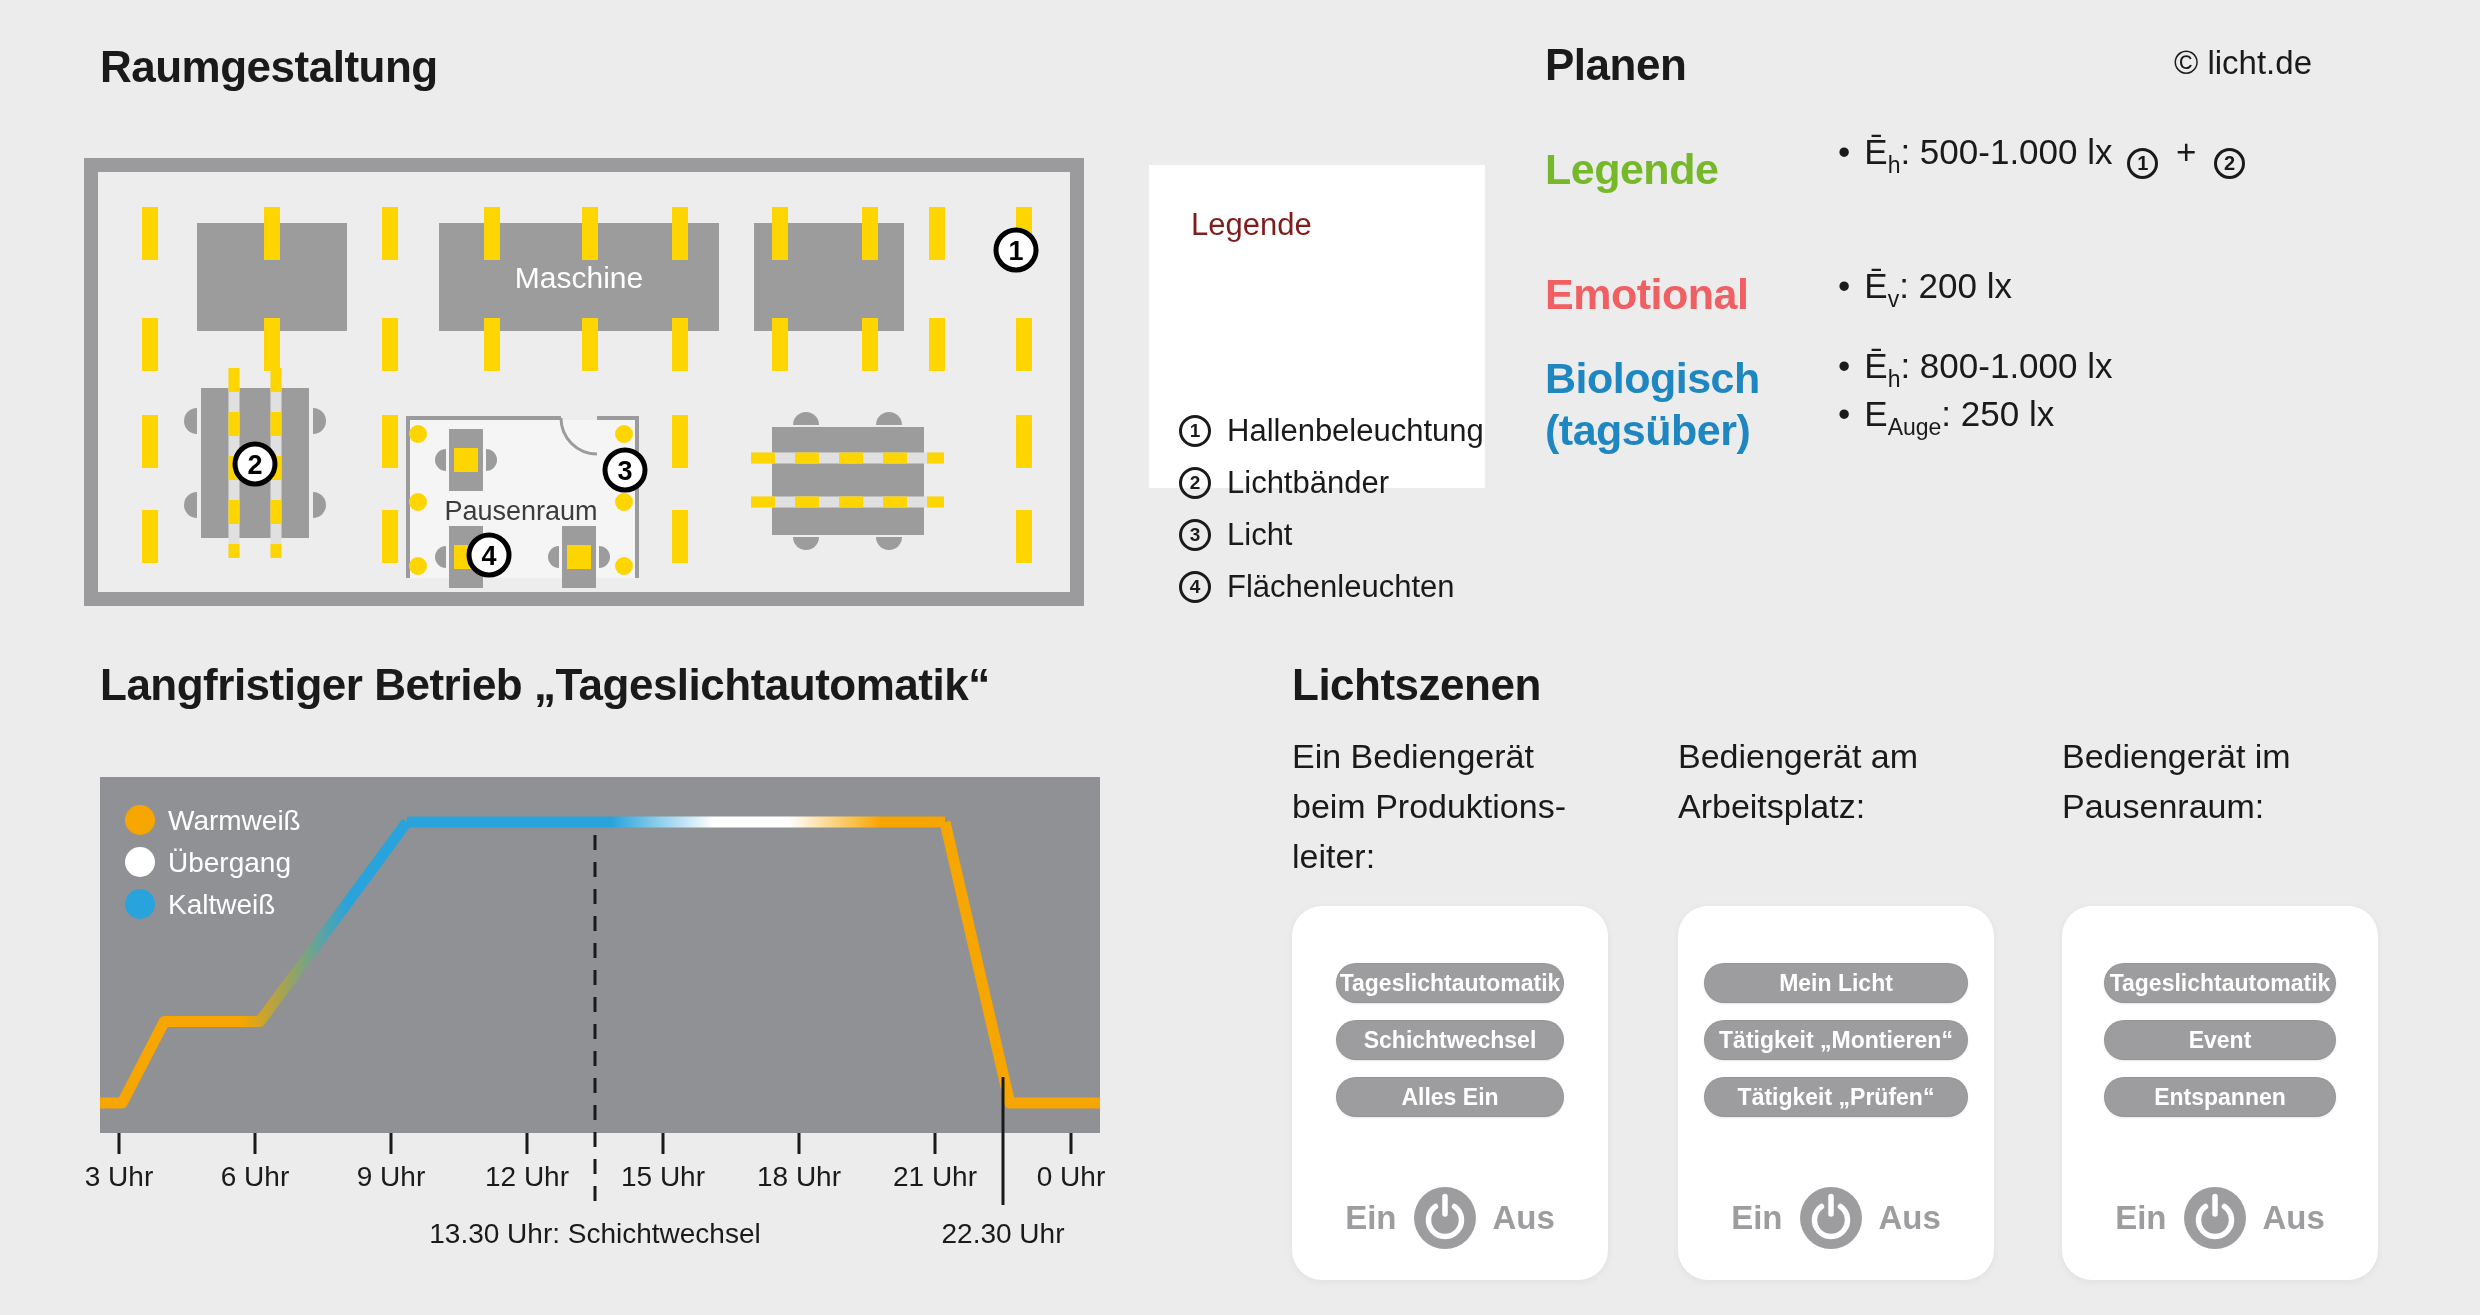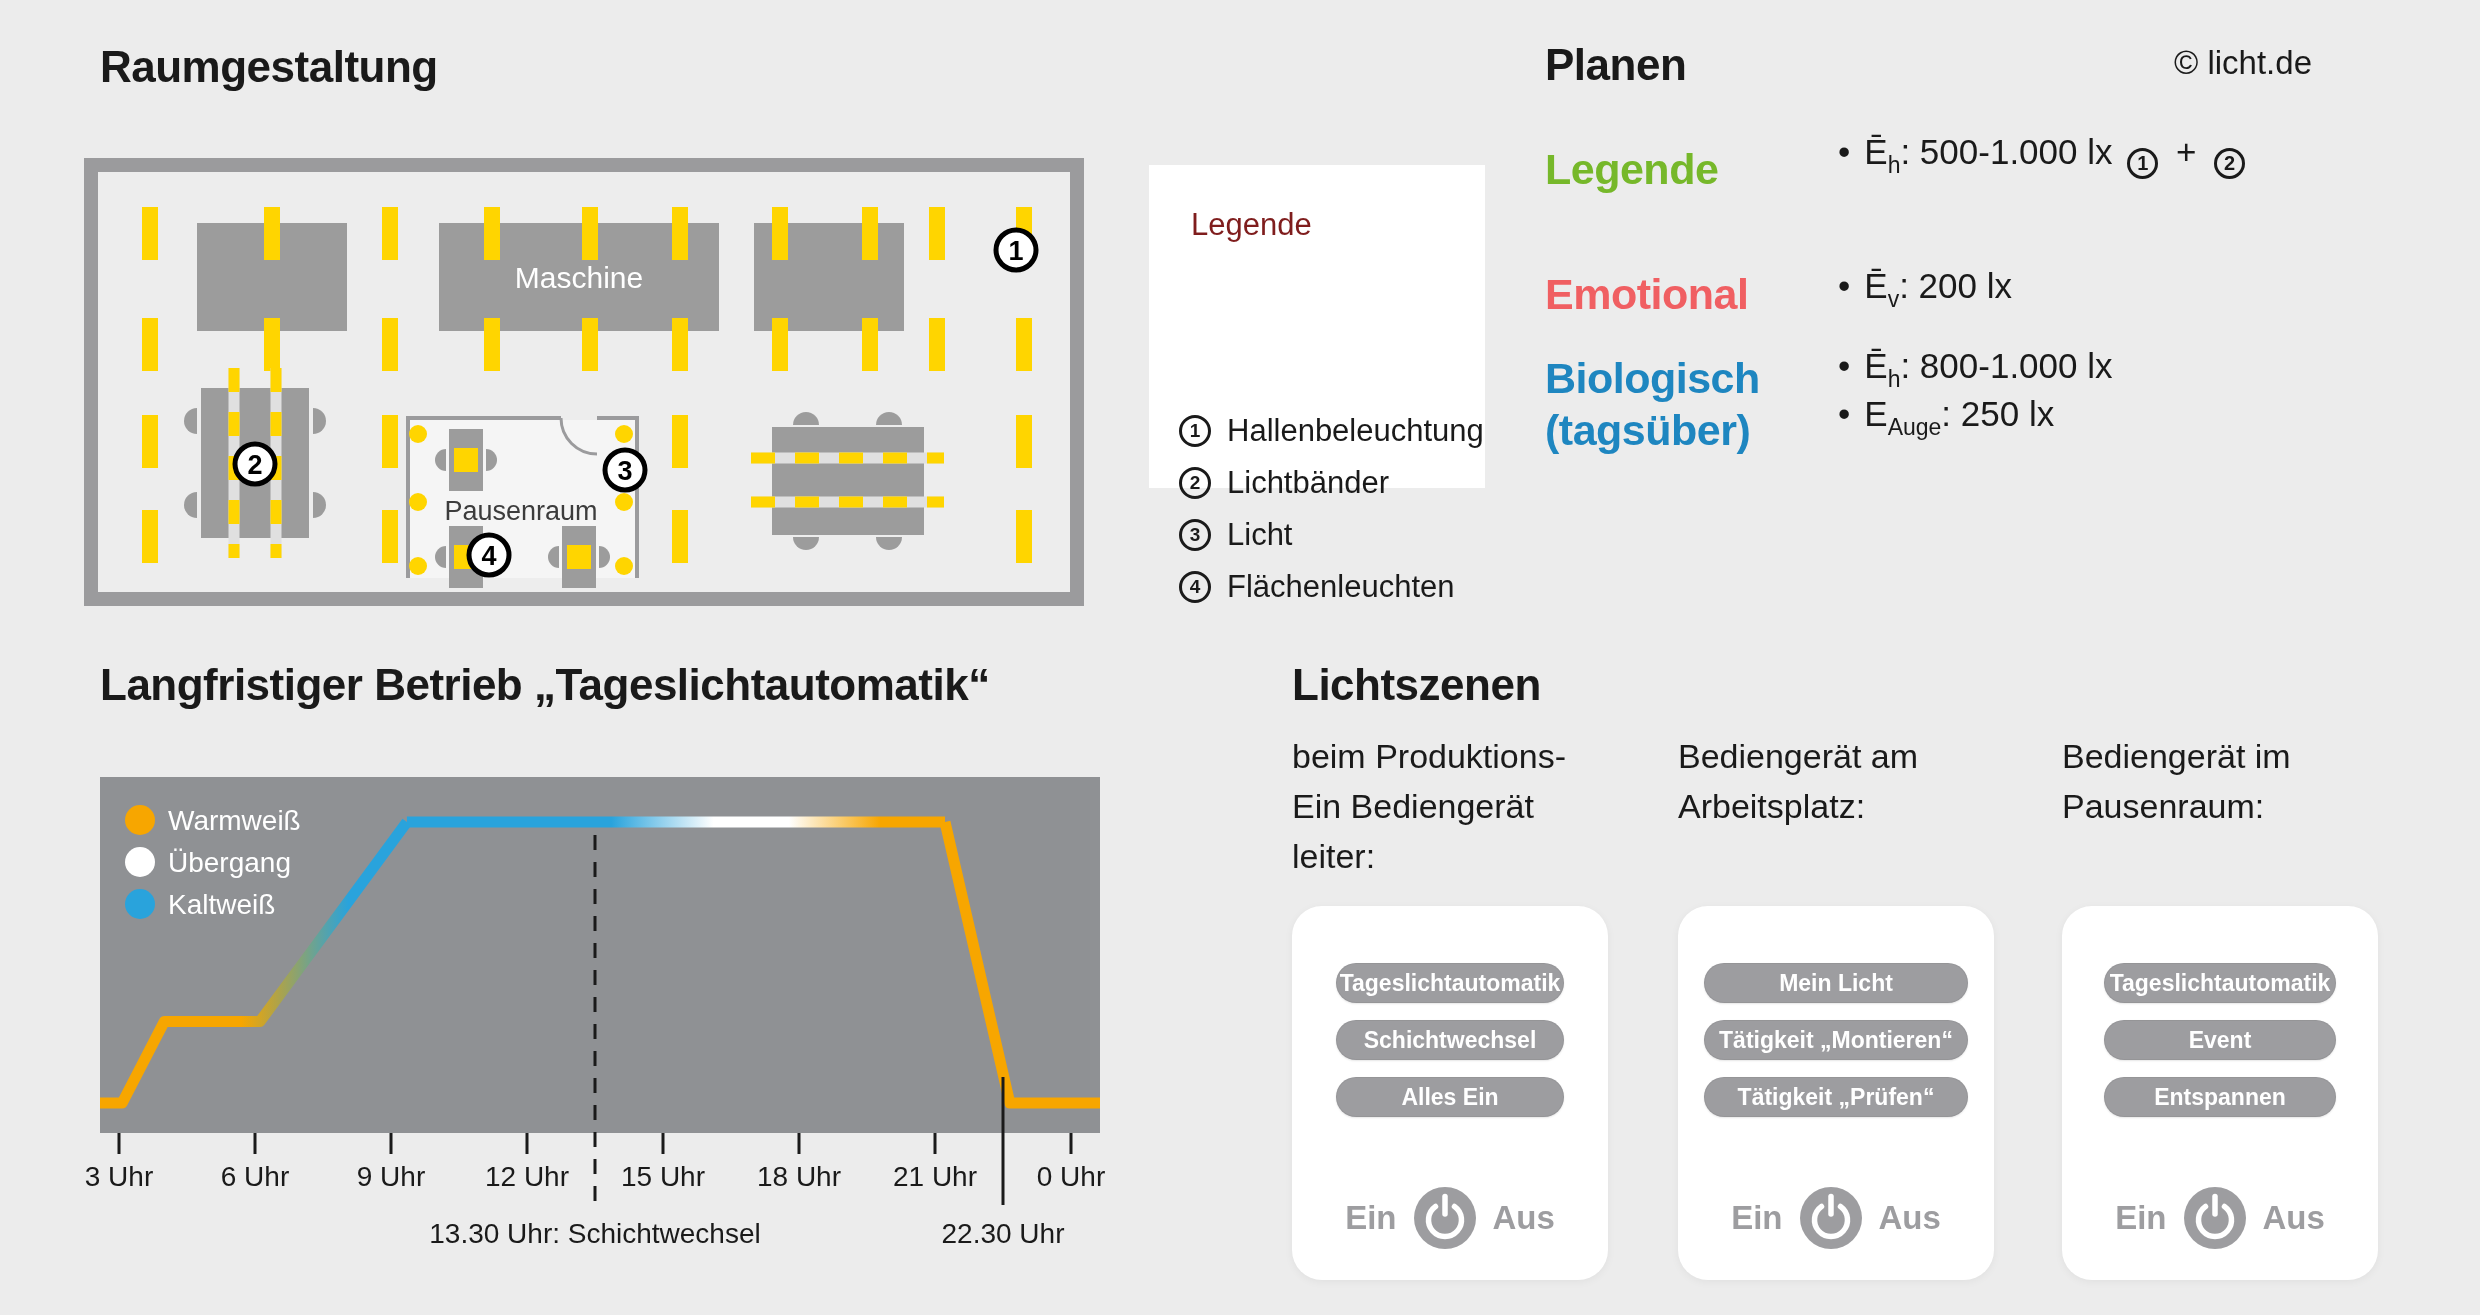"beim Produktions-" div { order: before "Ein Bediengerät" -> after "Ein Bediengerät" }
